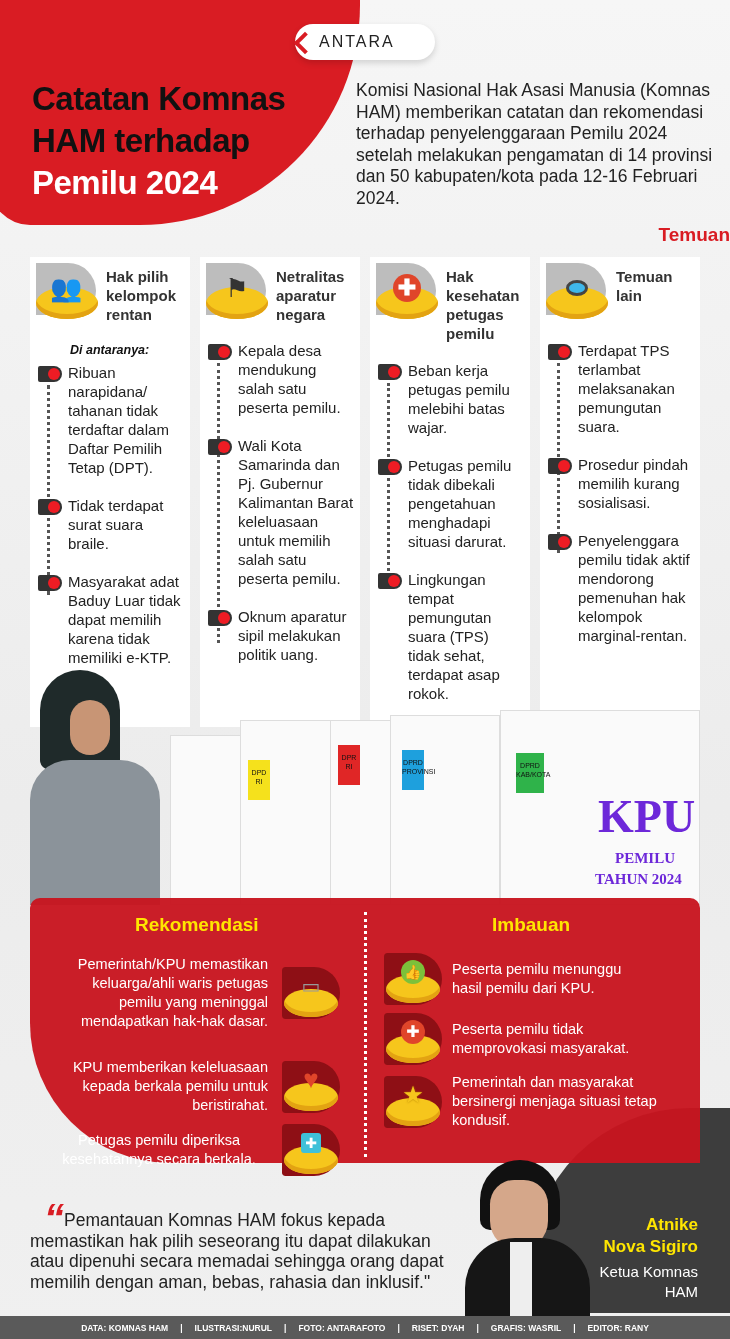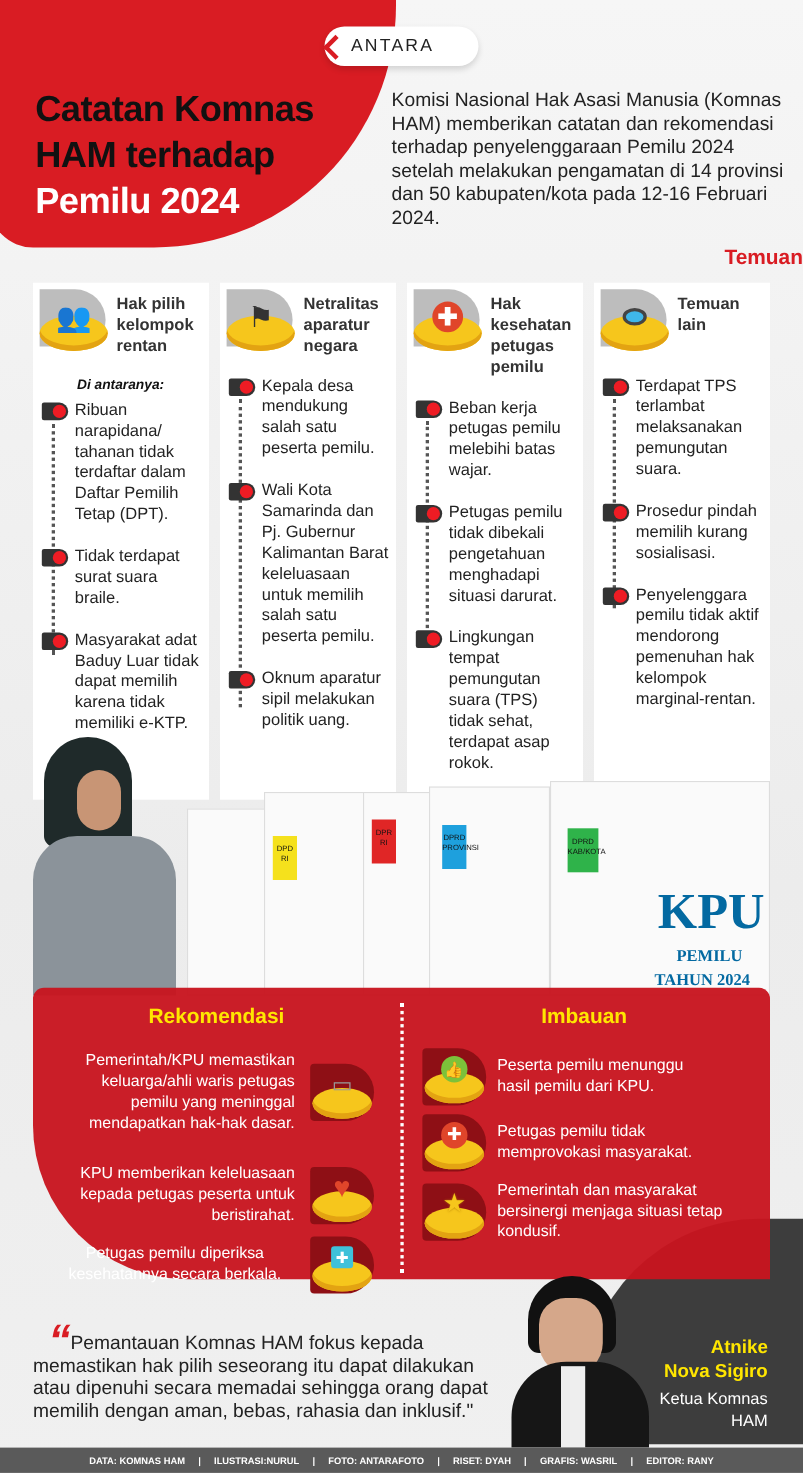"KPU" .kpu { color: #0369a1 -> #6d28d9; margin-top: 12px -> none }
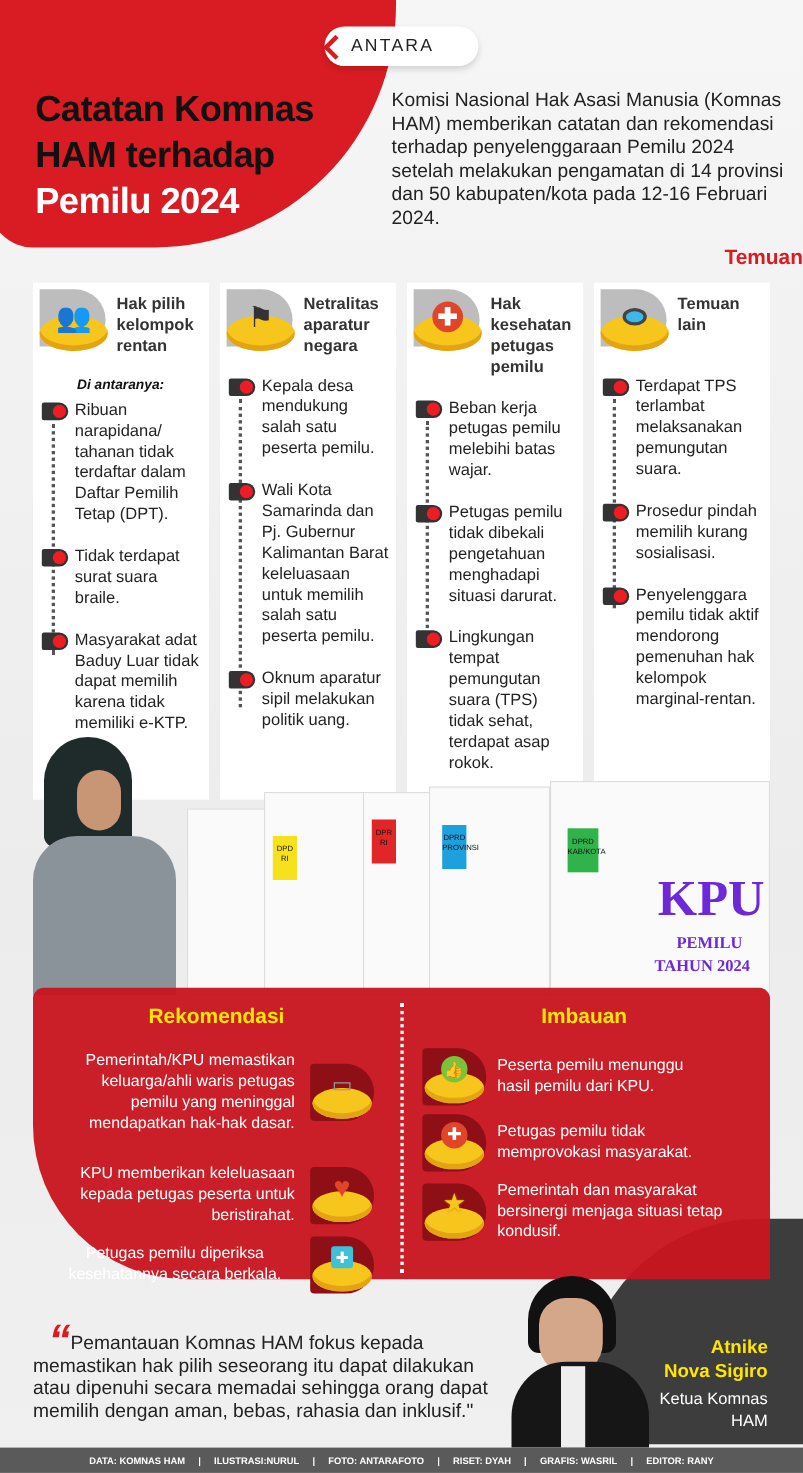"Petugas pemilu tidak memprovokasi" div.txt { text: Petugas -> Peserta }
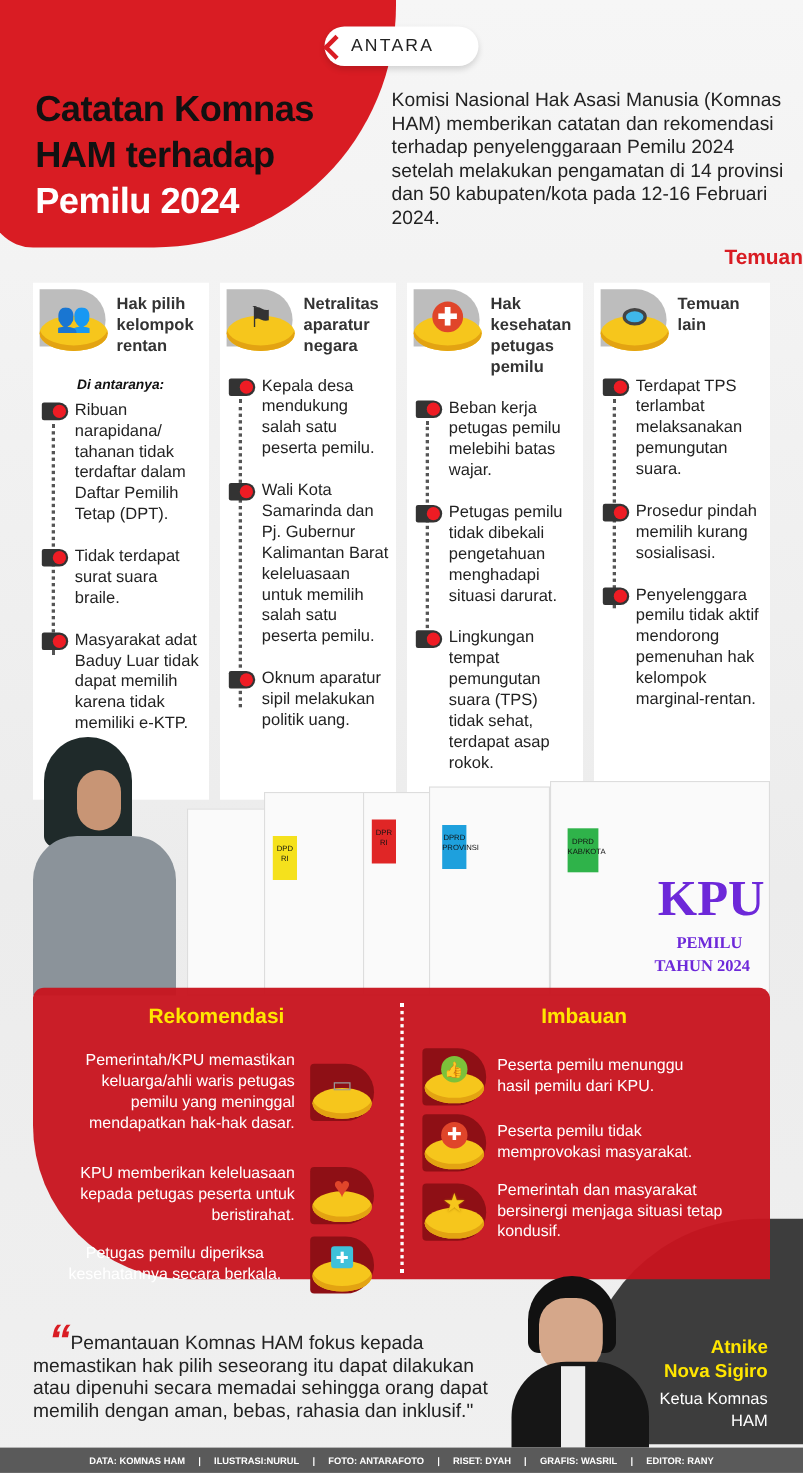"KPU memberikan keleluasaan kepada" div.txt { text: petugas peserta -> berkala pemilu }
